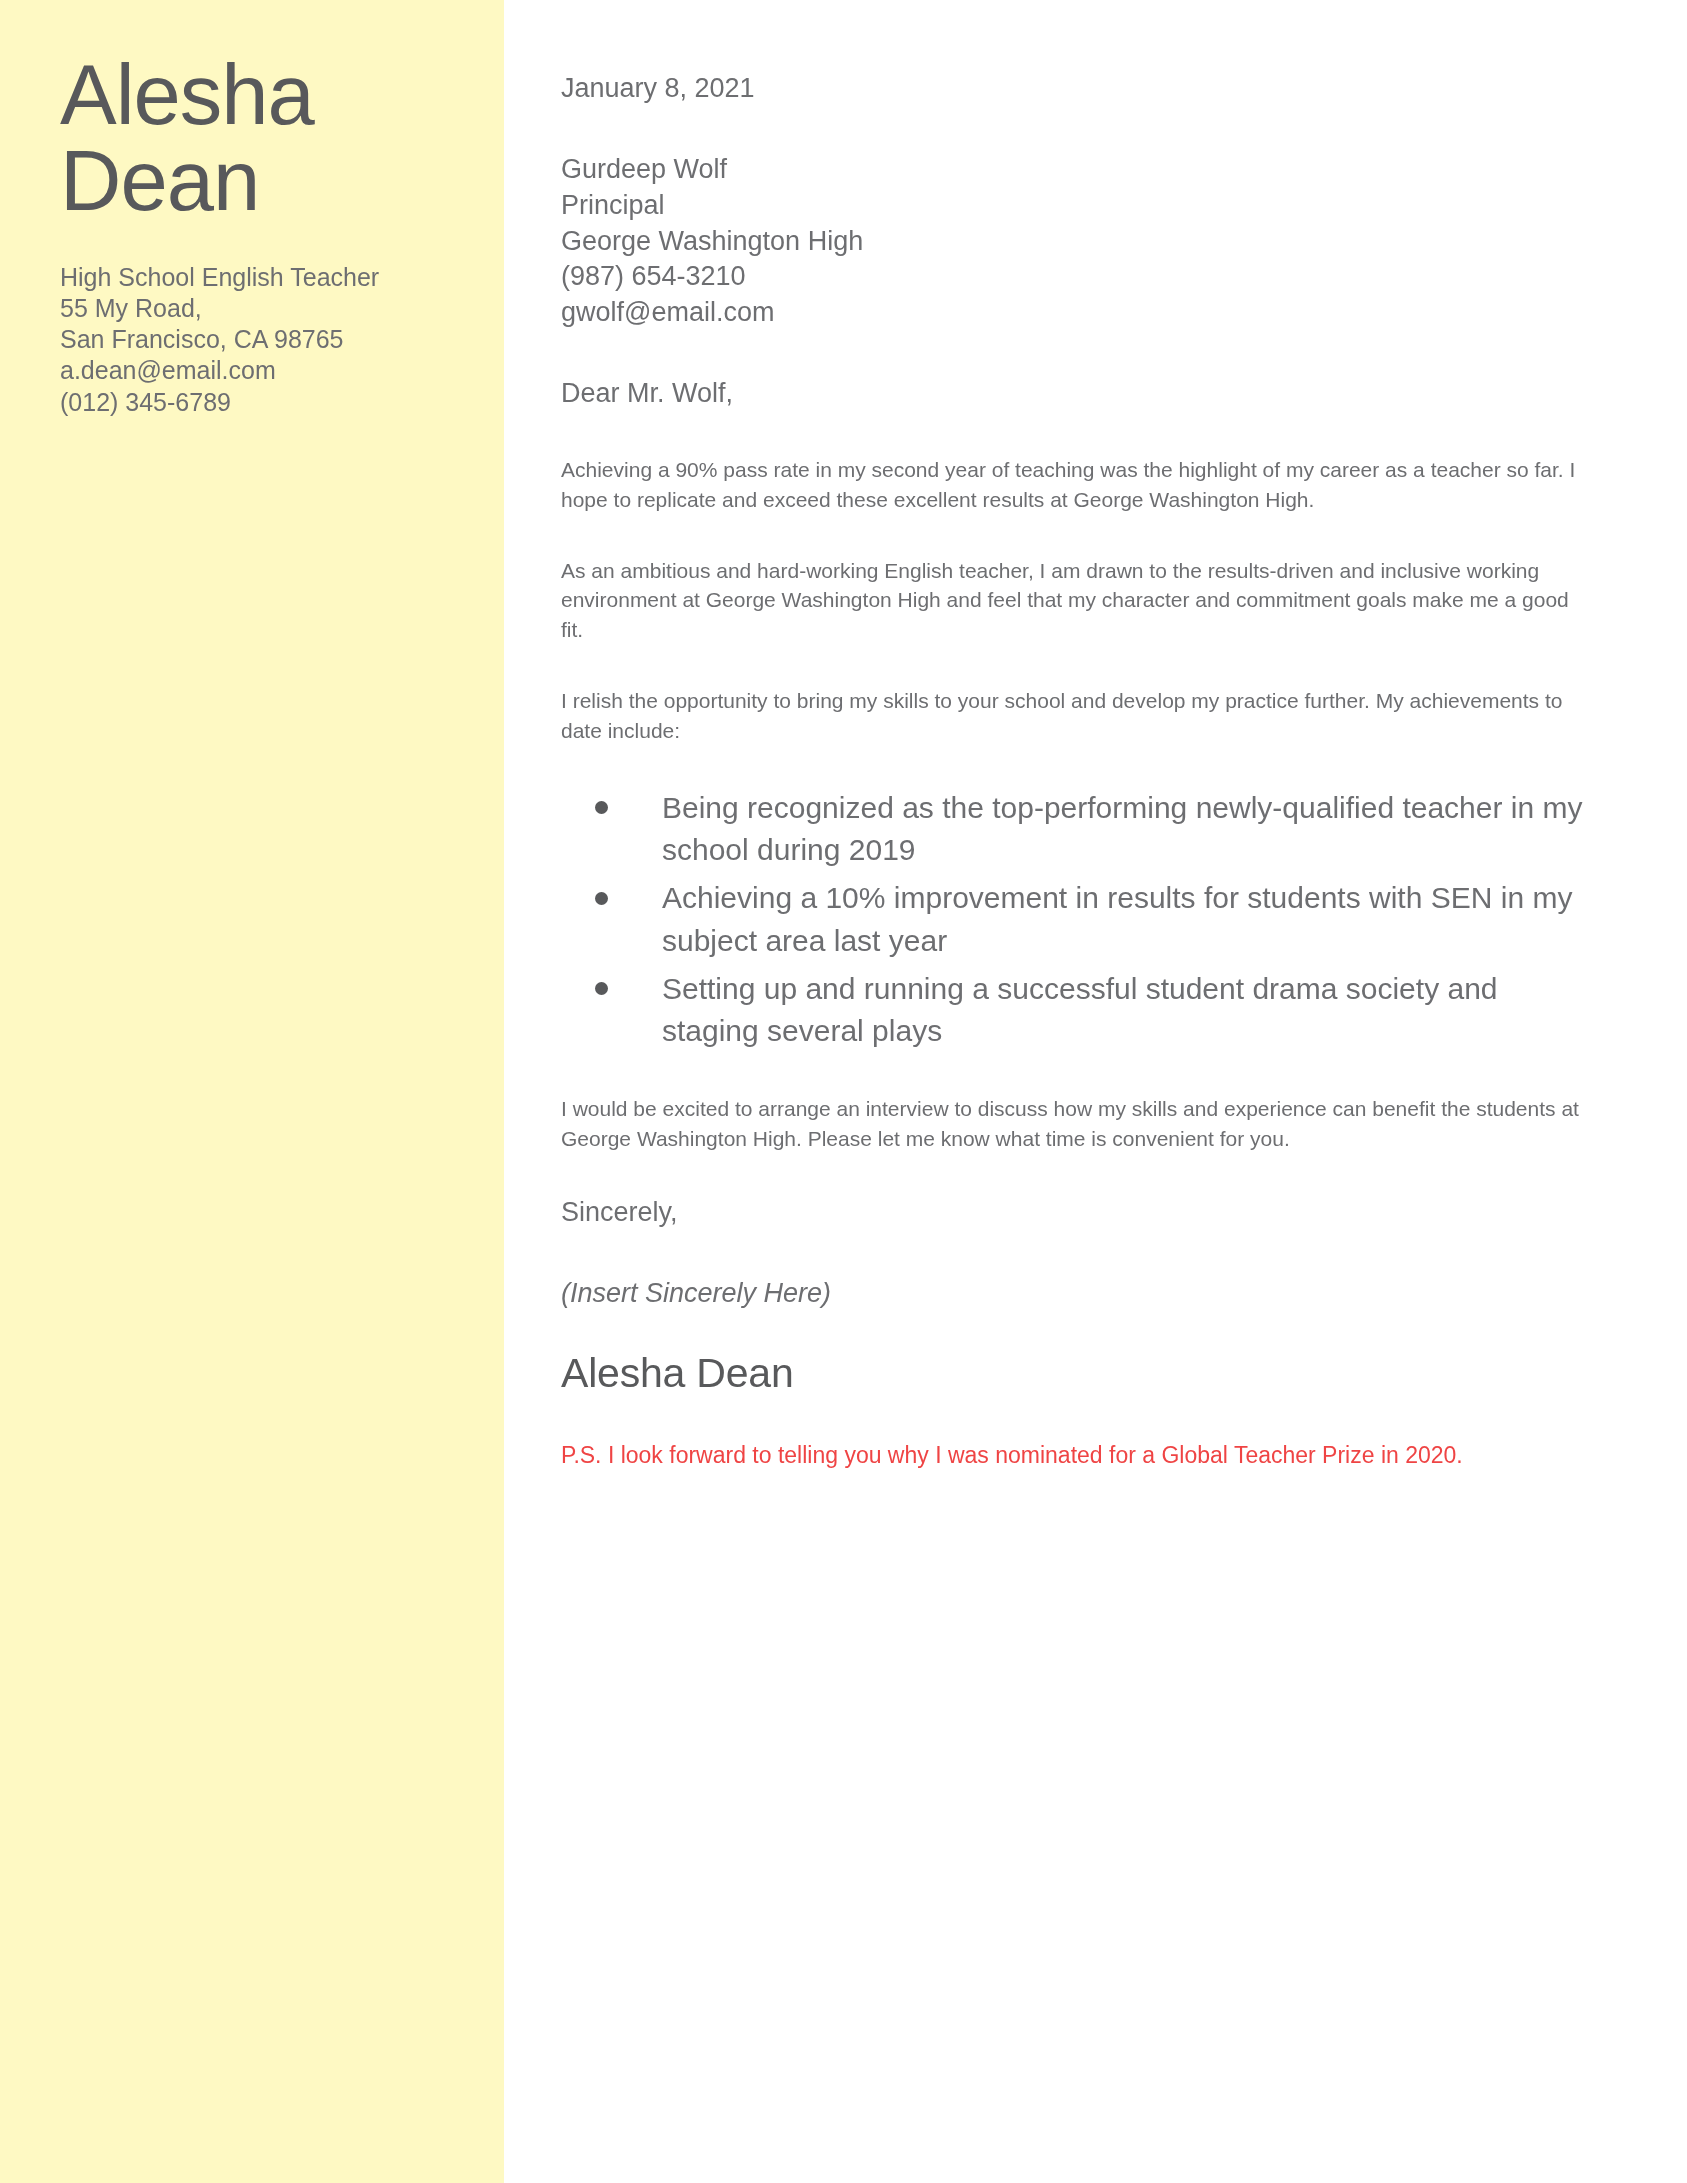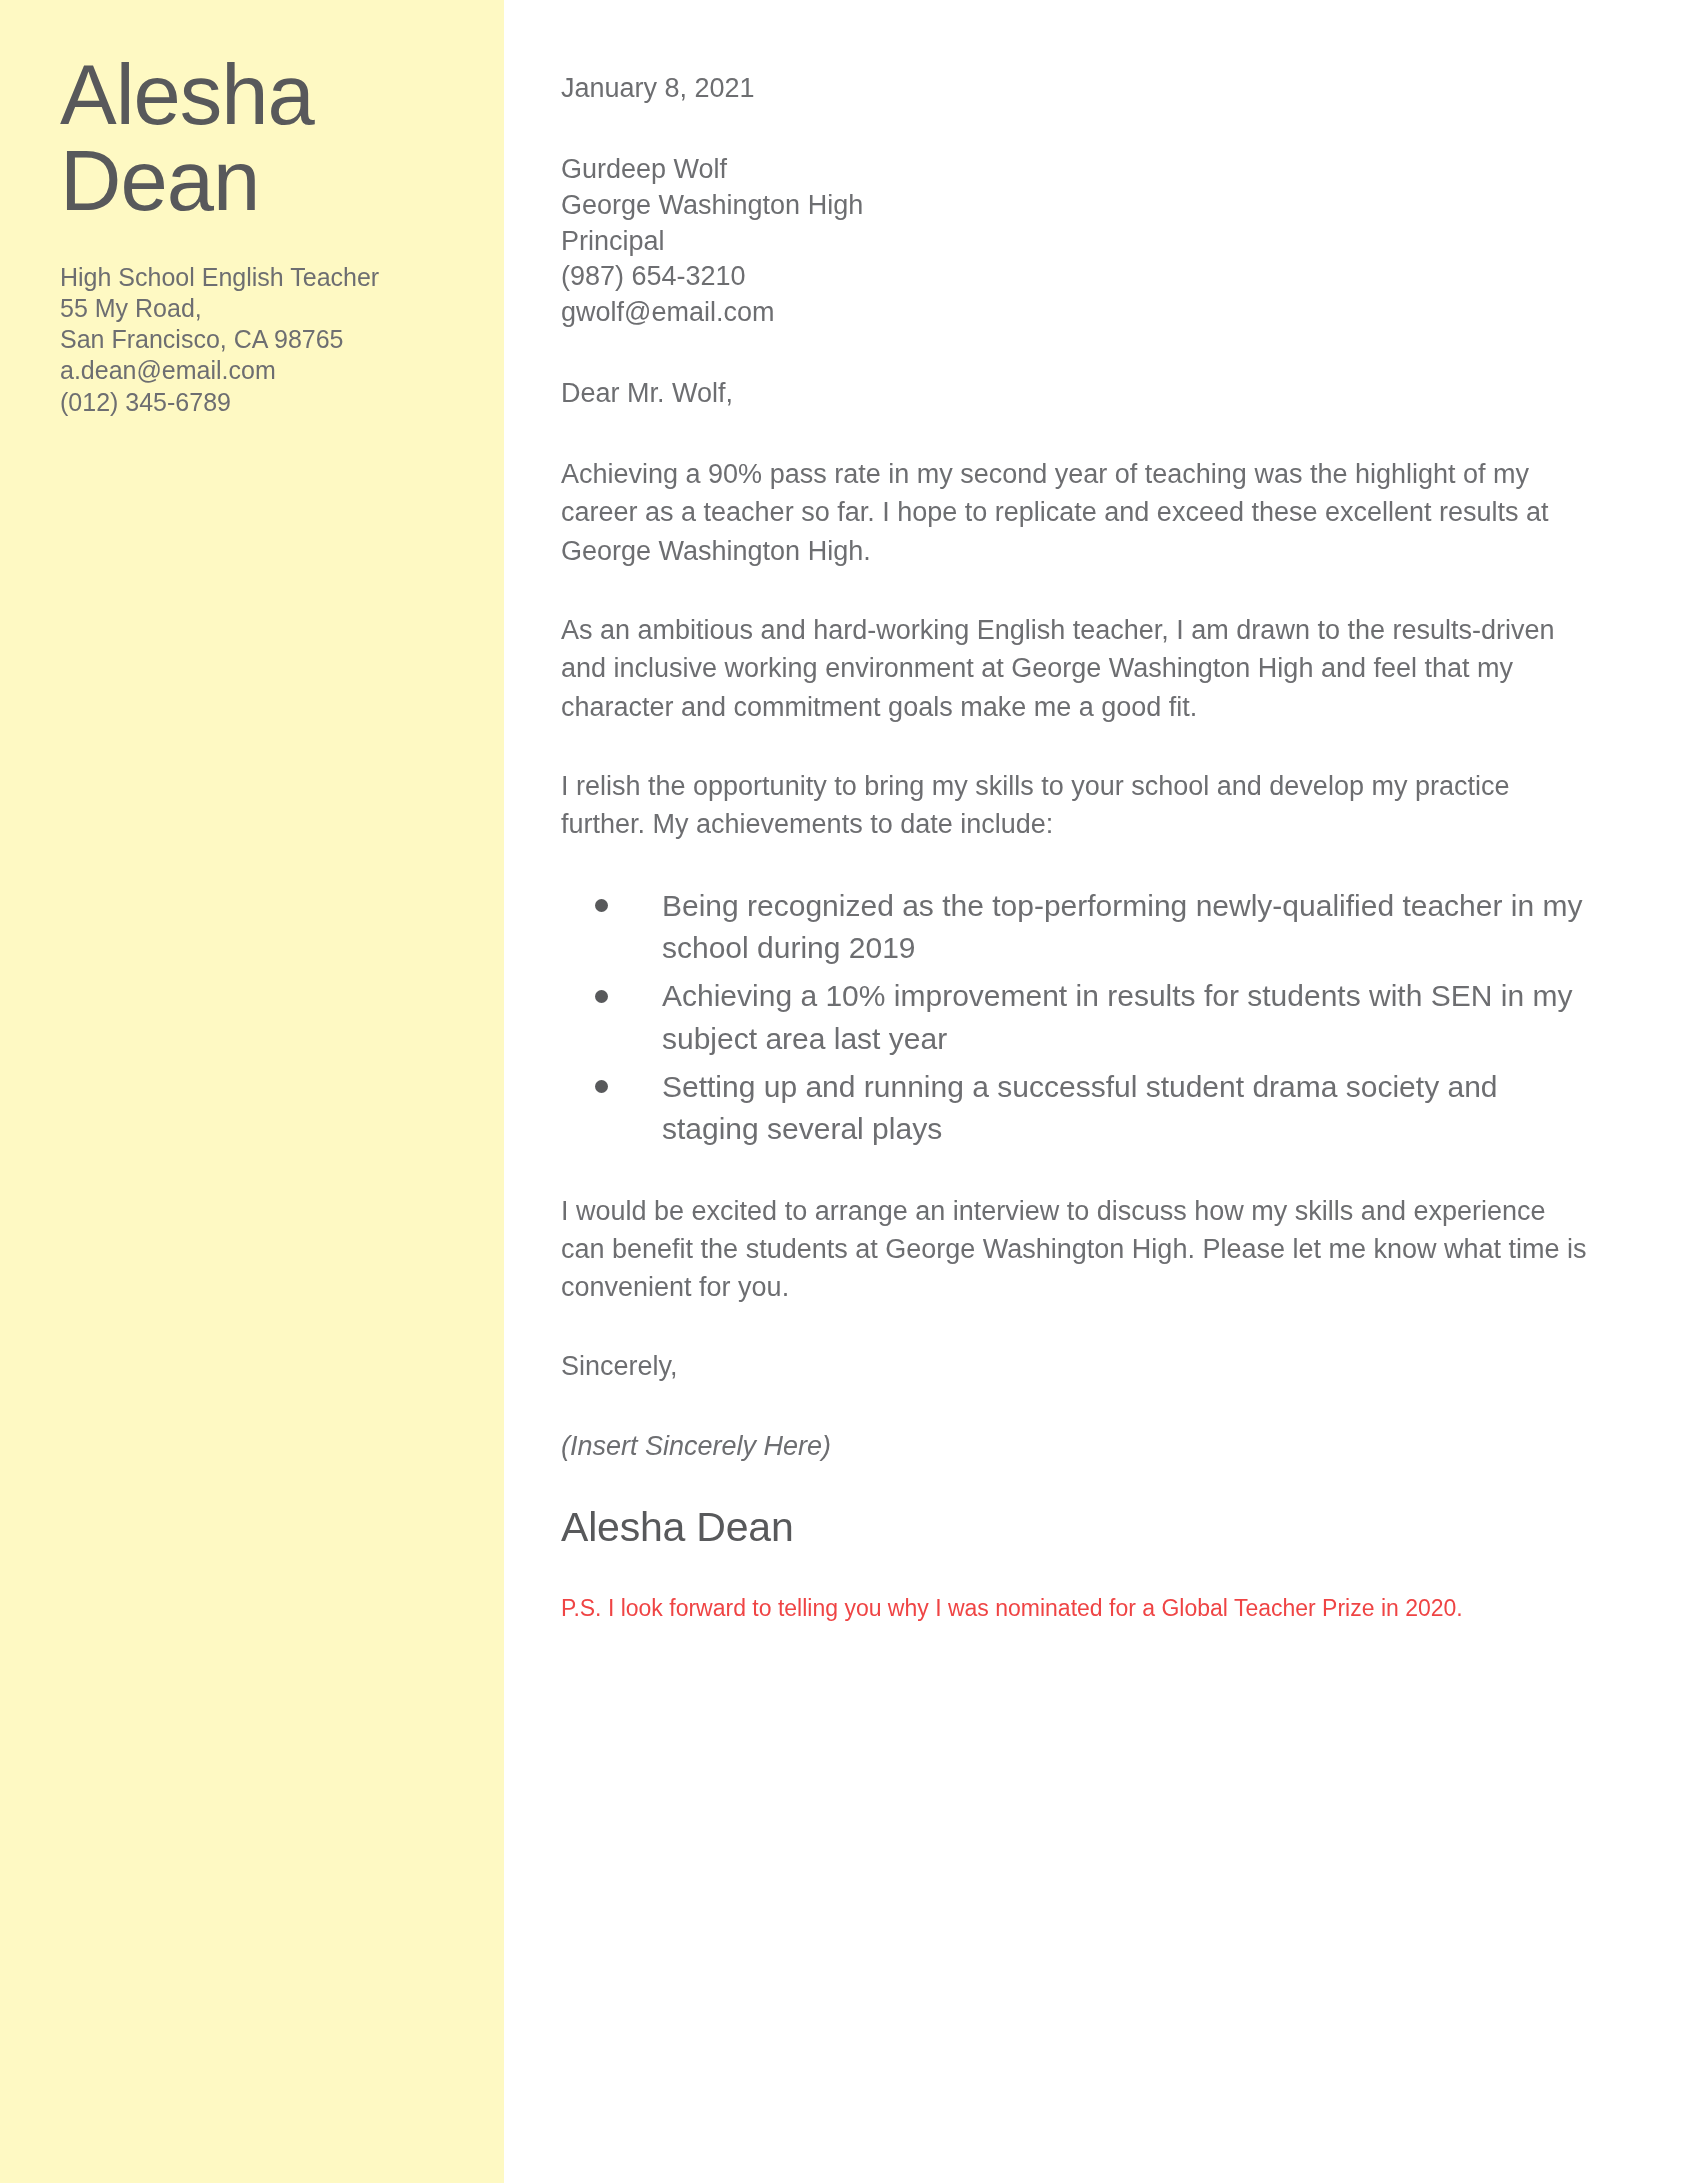"George Washington High" span.recipient-line { order: before "Principal" -> after "Principal" }
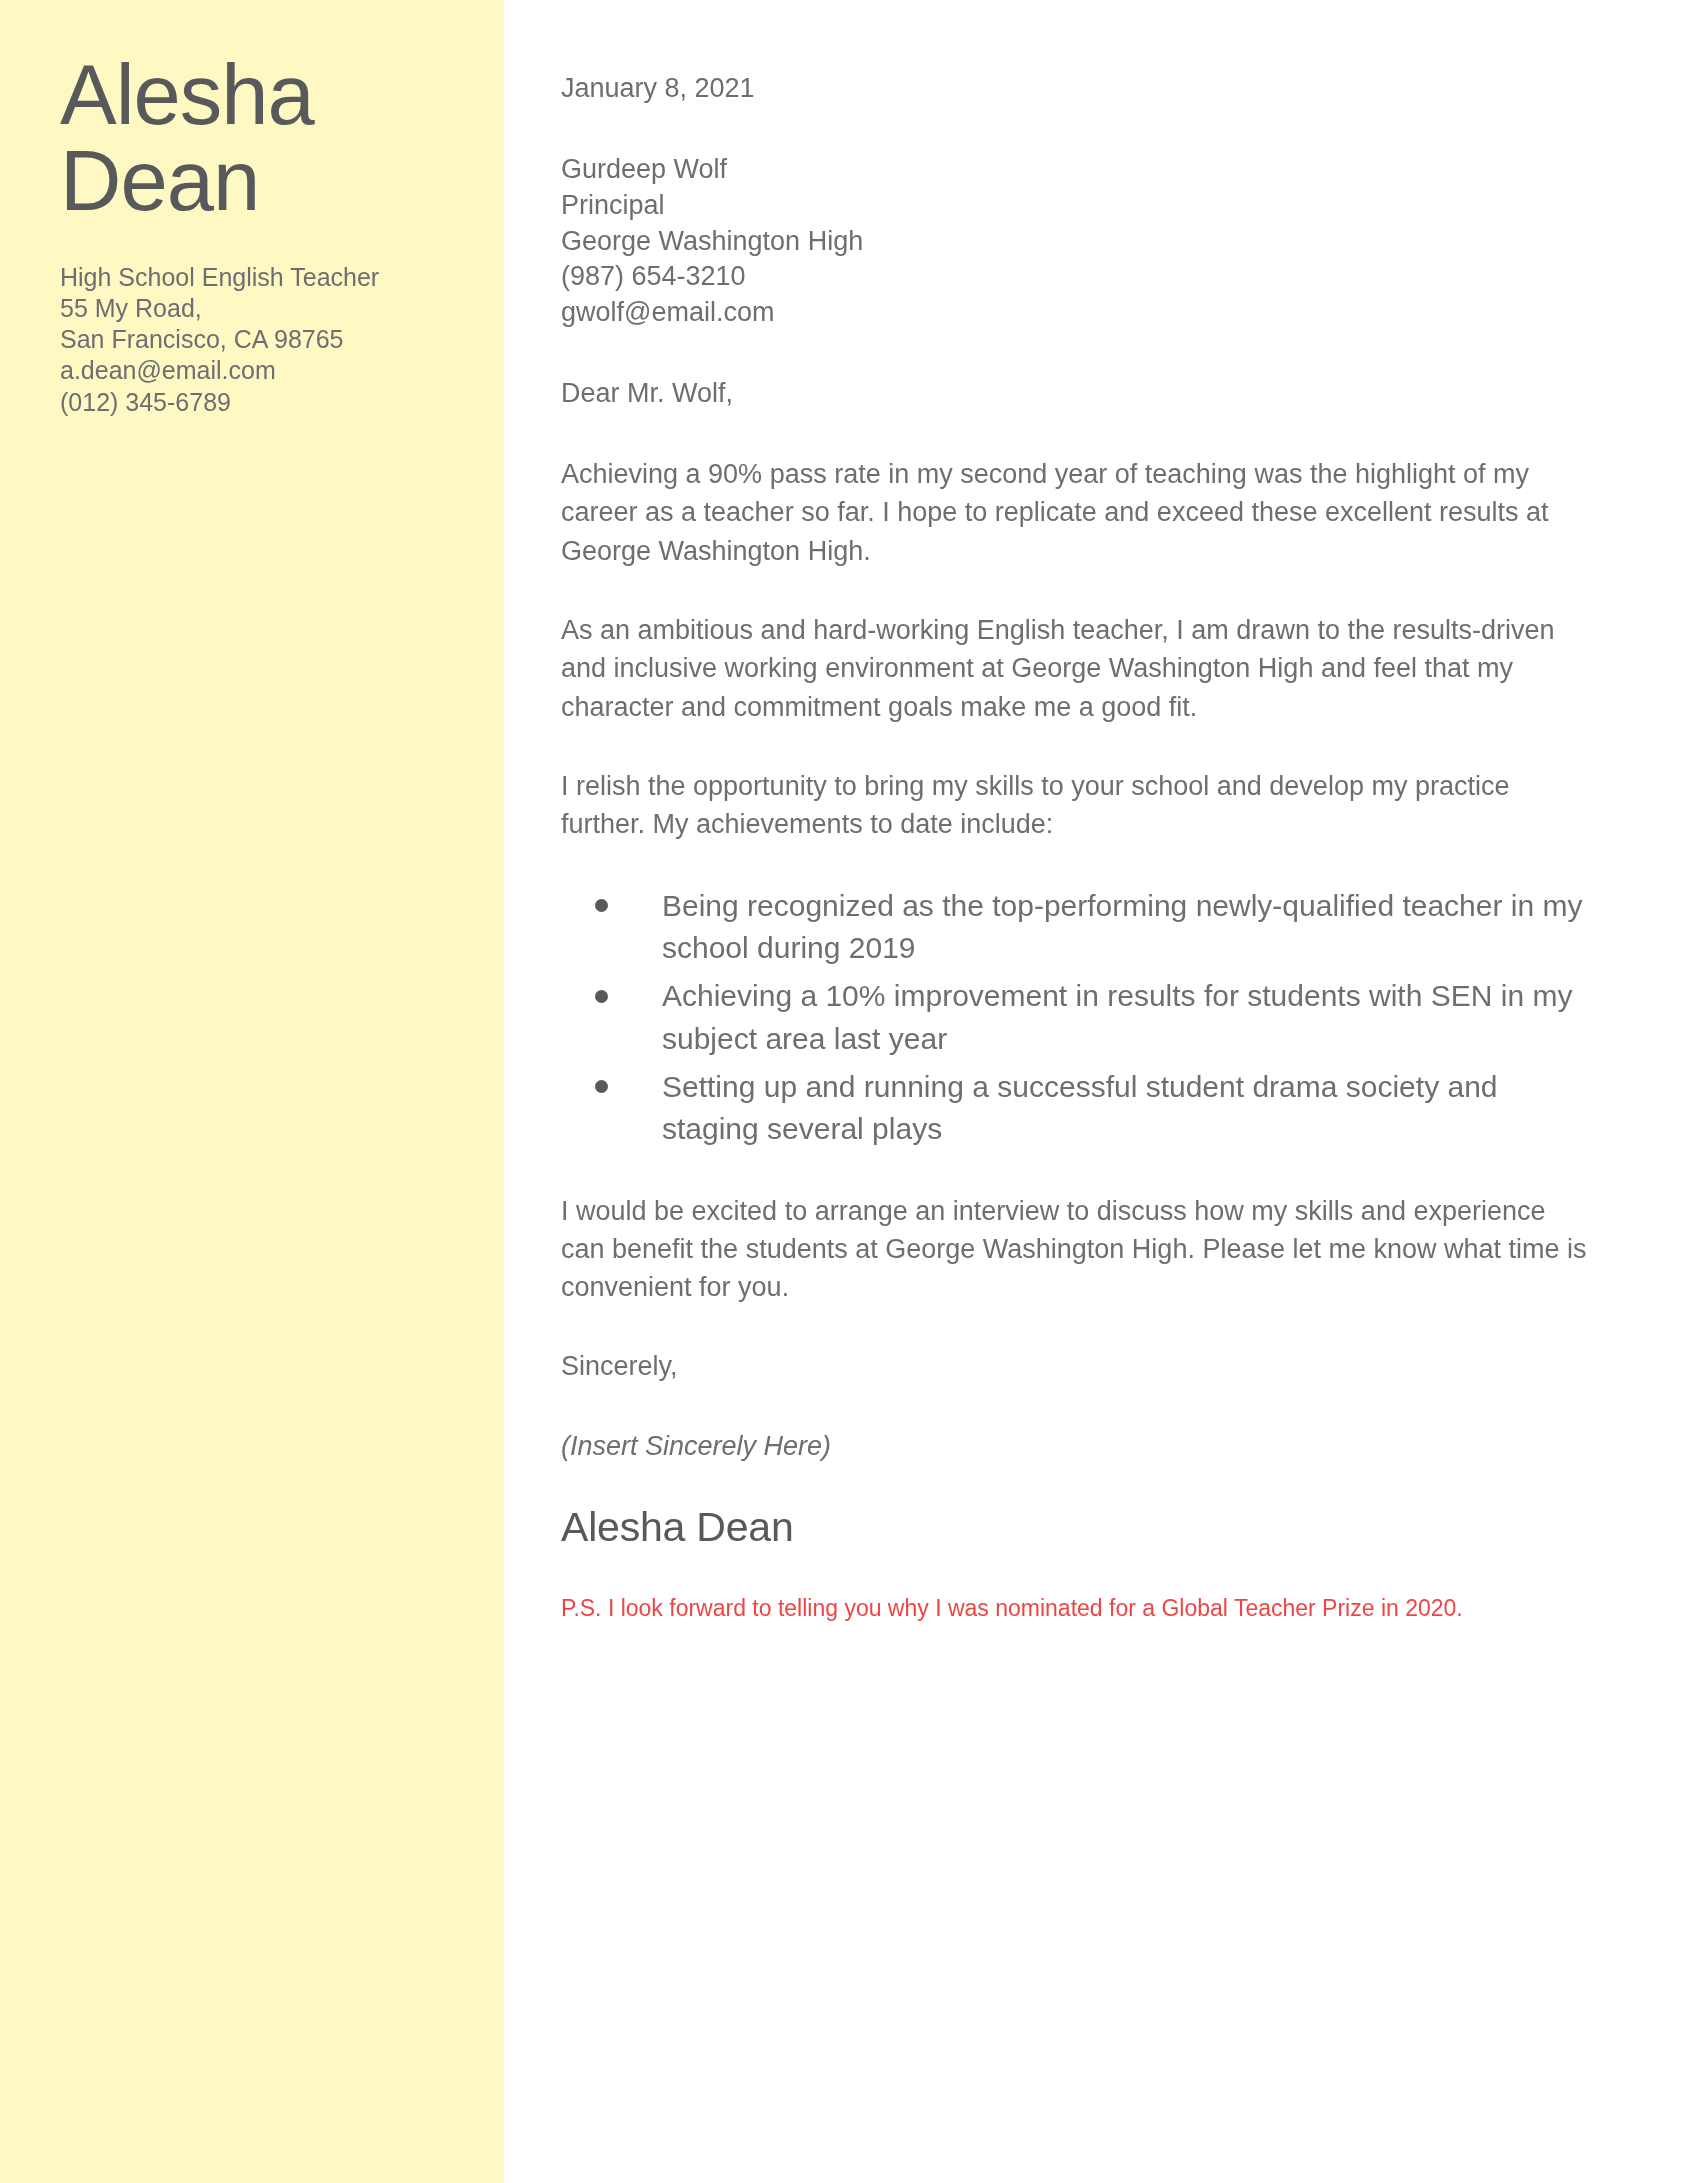"Achieving a 90% pass rate" .body-para { font-size: 27px -> 21px }
